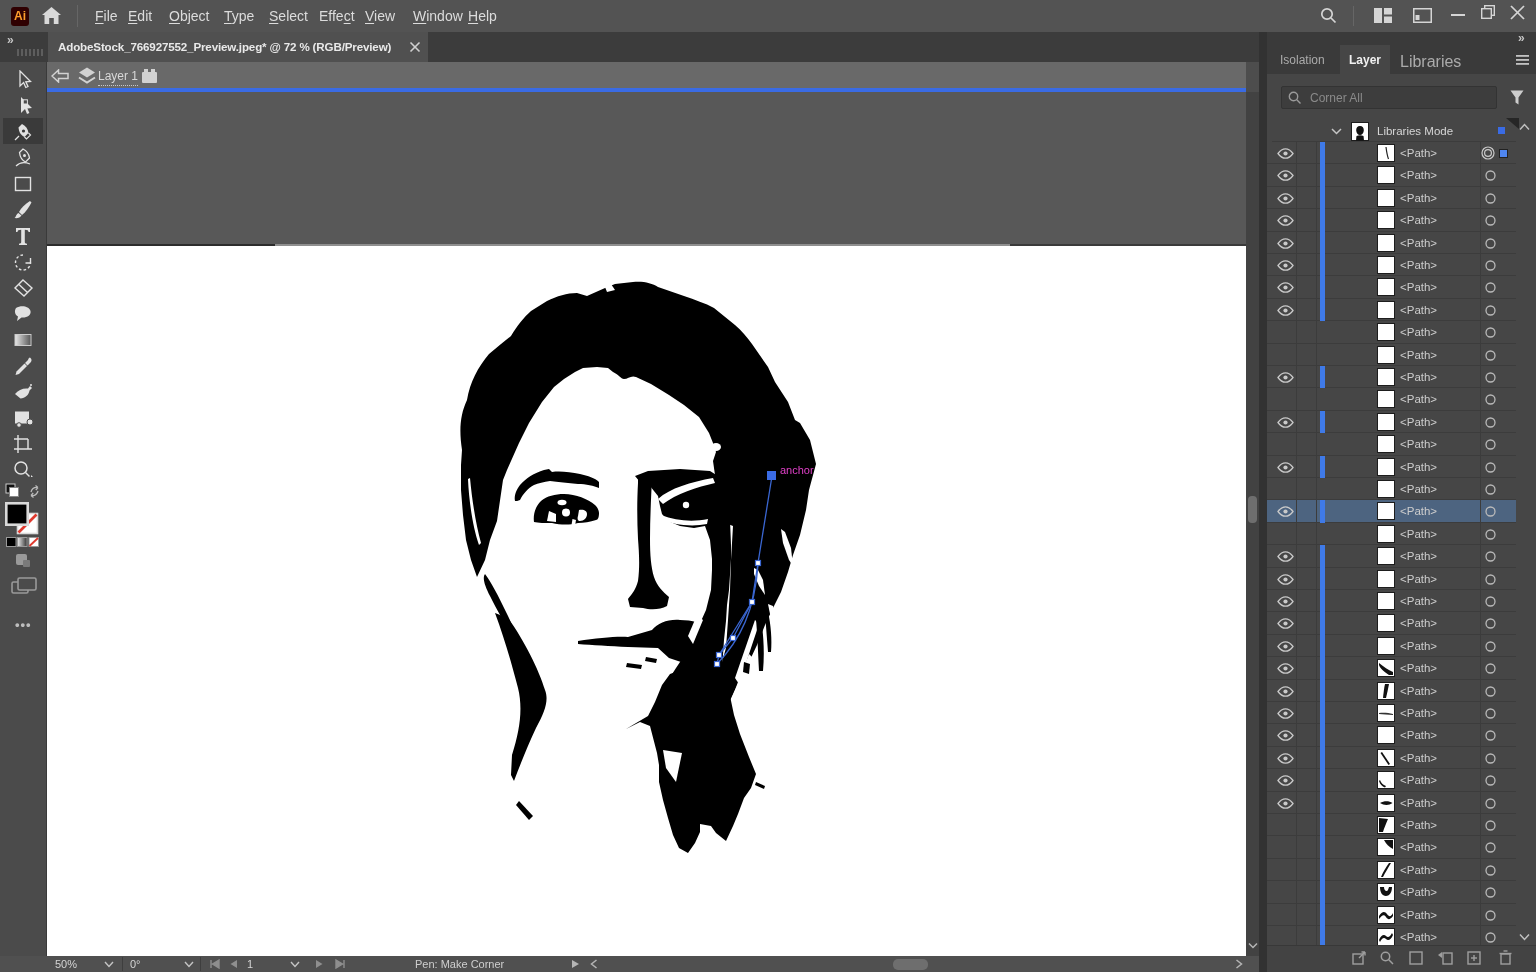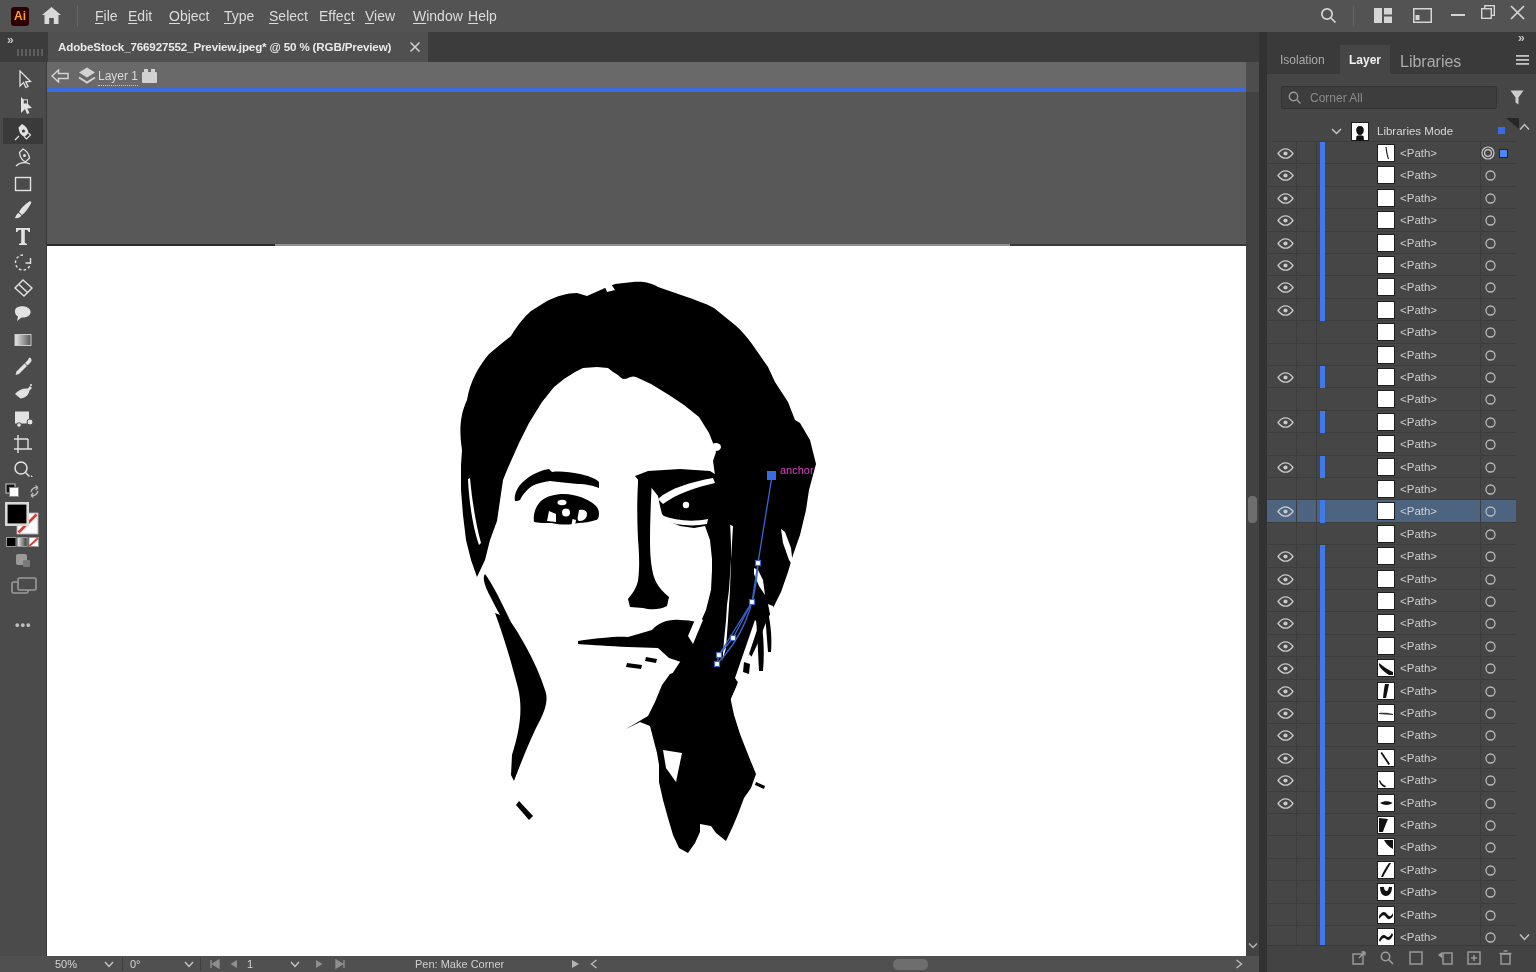"AdobeStock_766927552_Preview.jpeg* @ 50" div.abs { text: 50 -> 72 }
